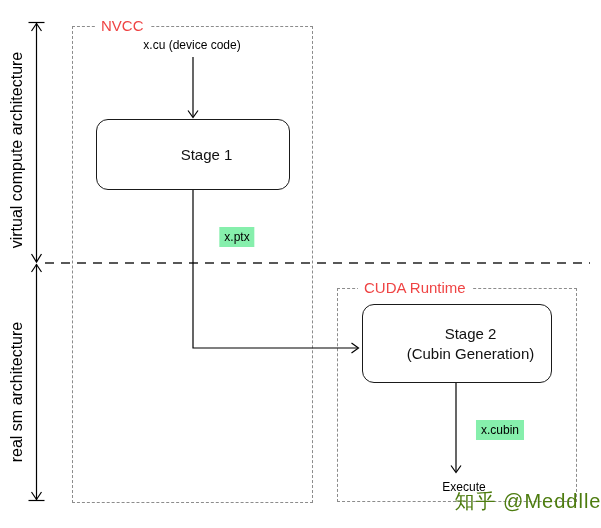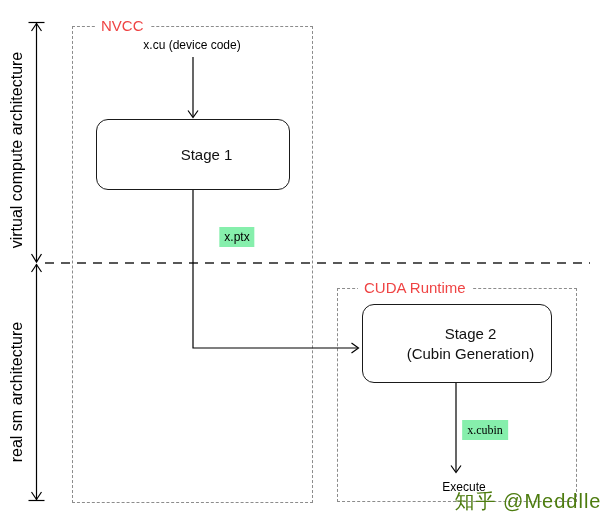"x.cubin" .lbl-xcubin { font-family: Liberation Serif, serif -> none; left: 440px -> 455px }
